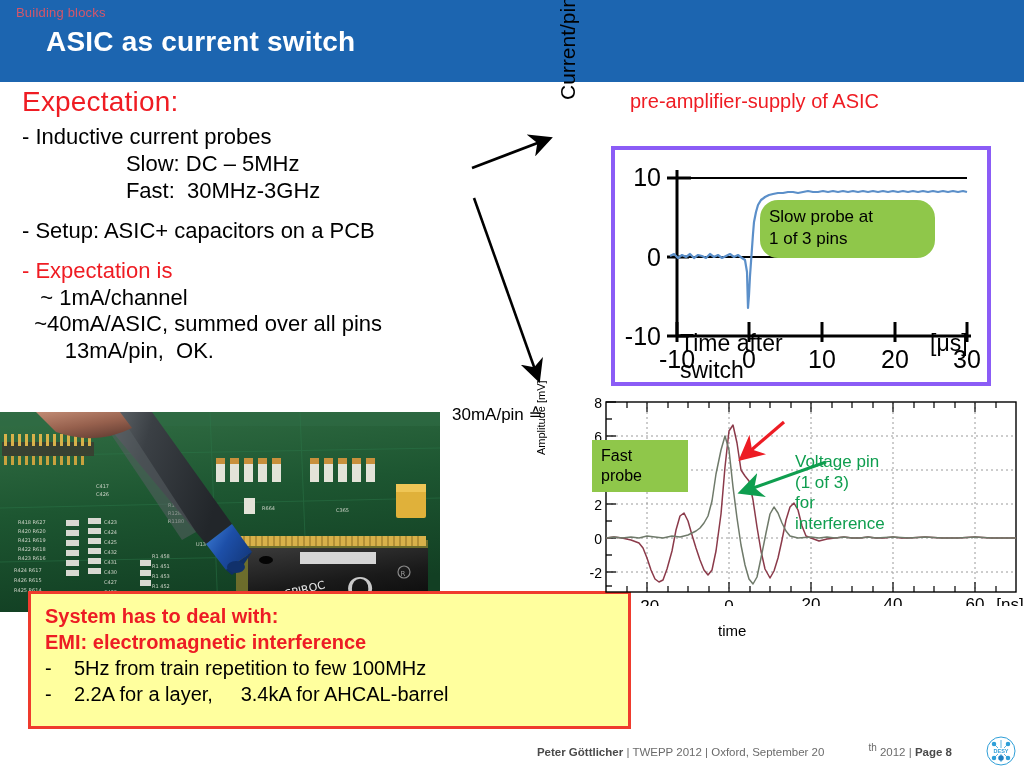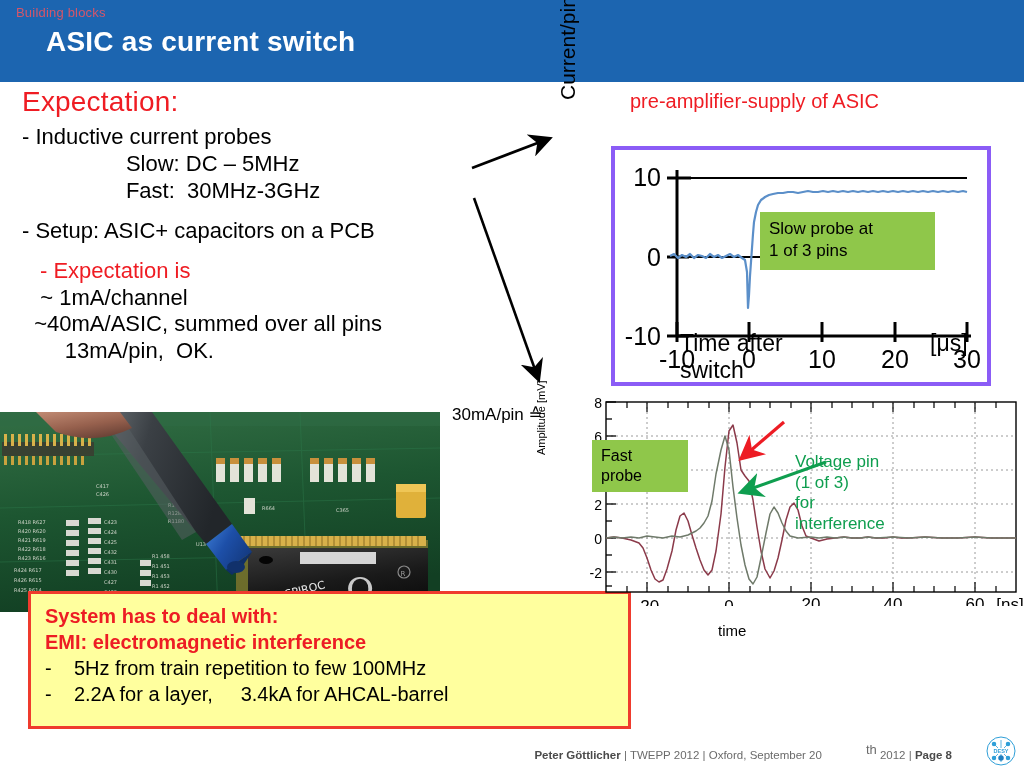"Slow probe at" .gb-top { border-radius: none -> 18px; top: 212px -> 200px }
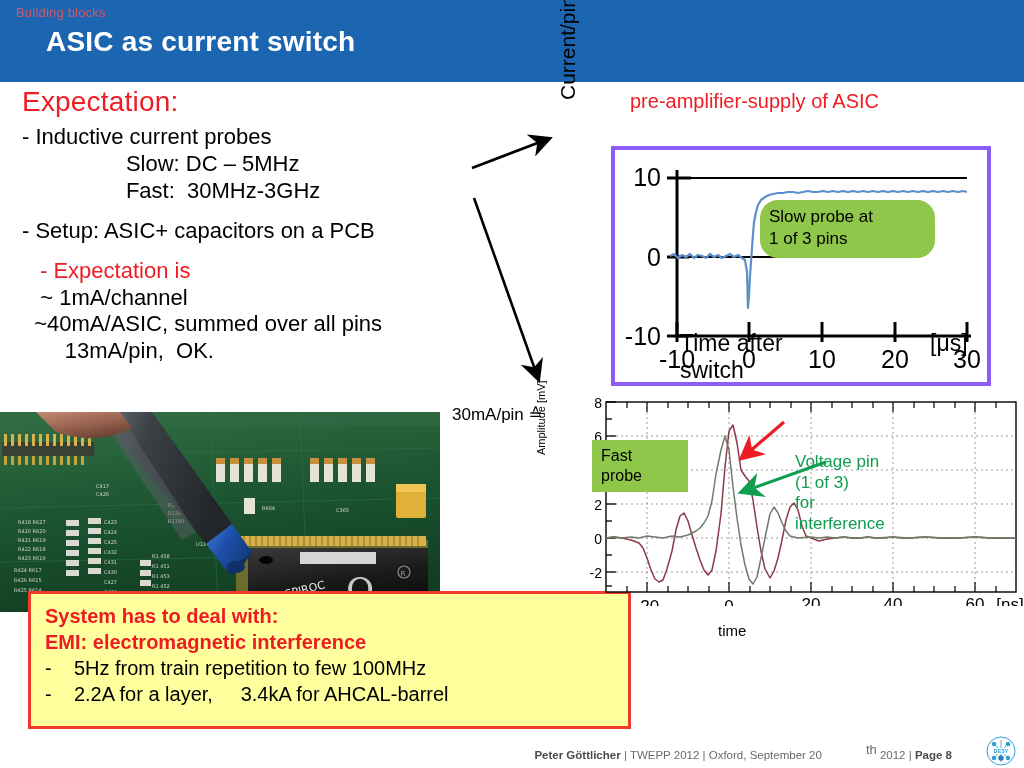"- Expectation is" .bullet.red { margin-left: 18px -> none }
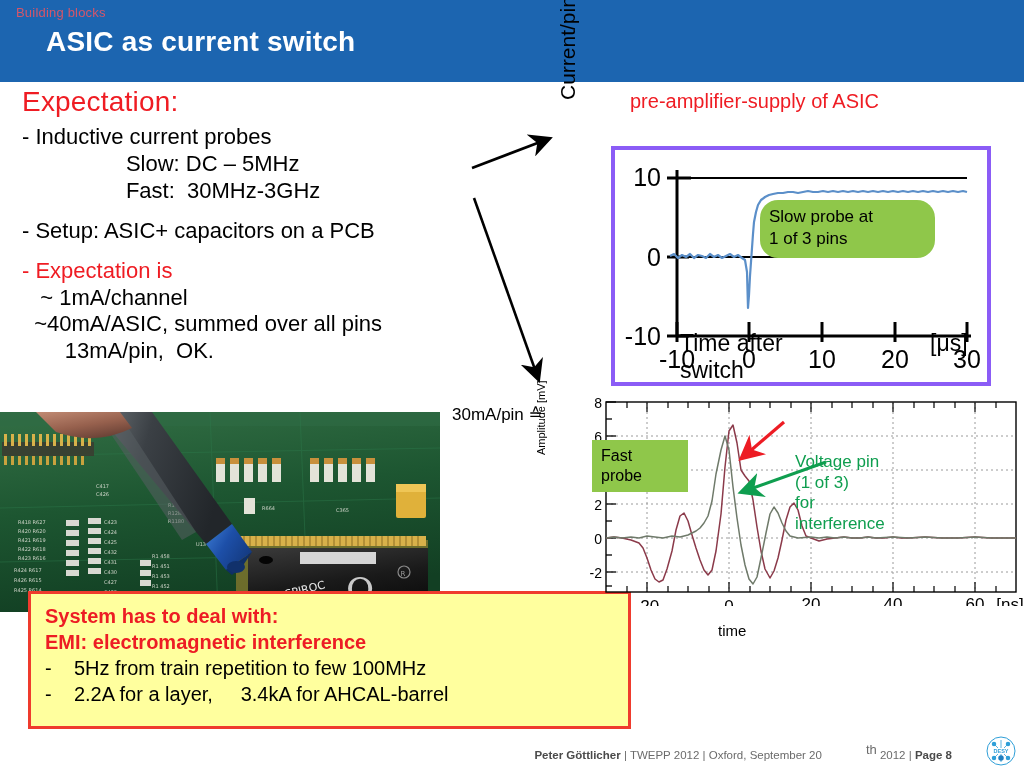"th" sup { font-size: 13px -> 10px }
